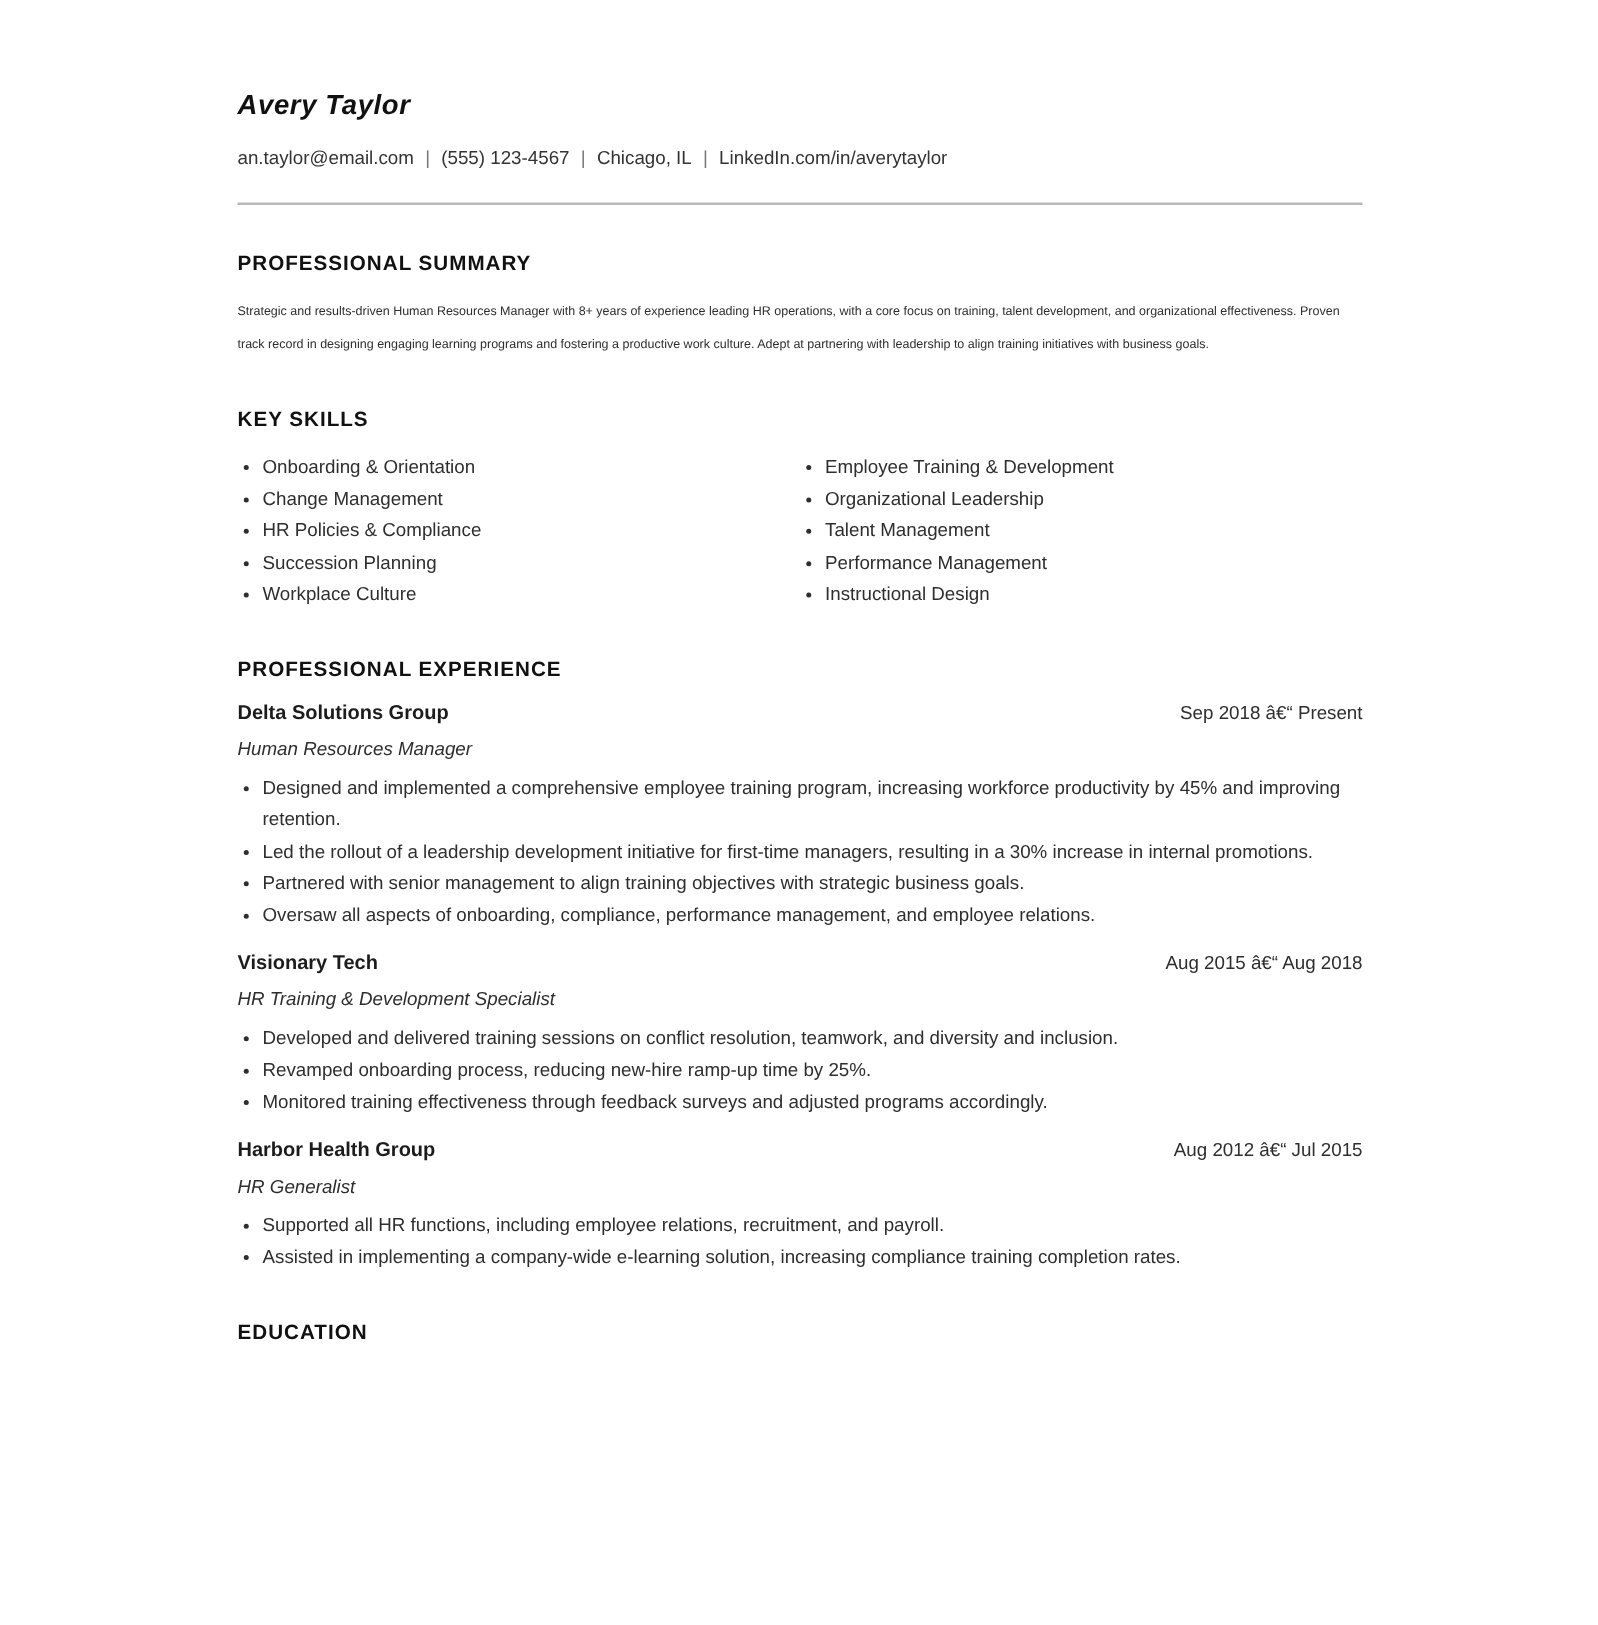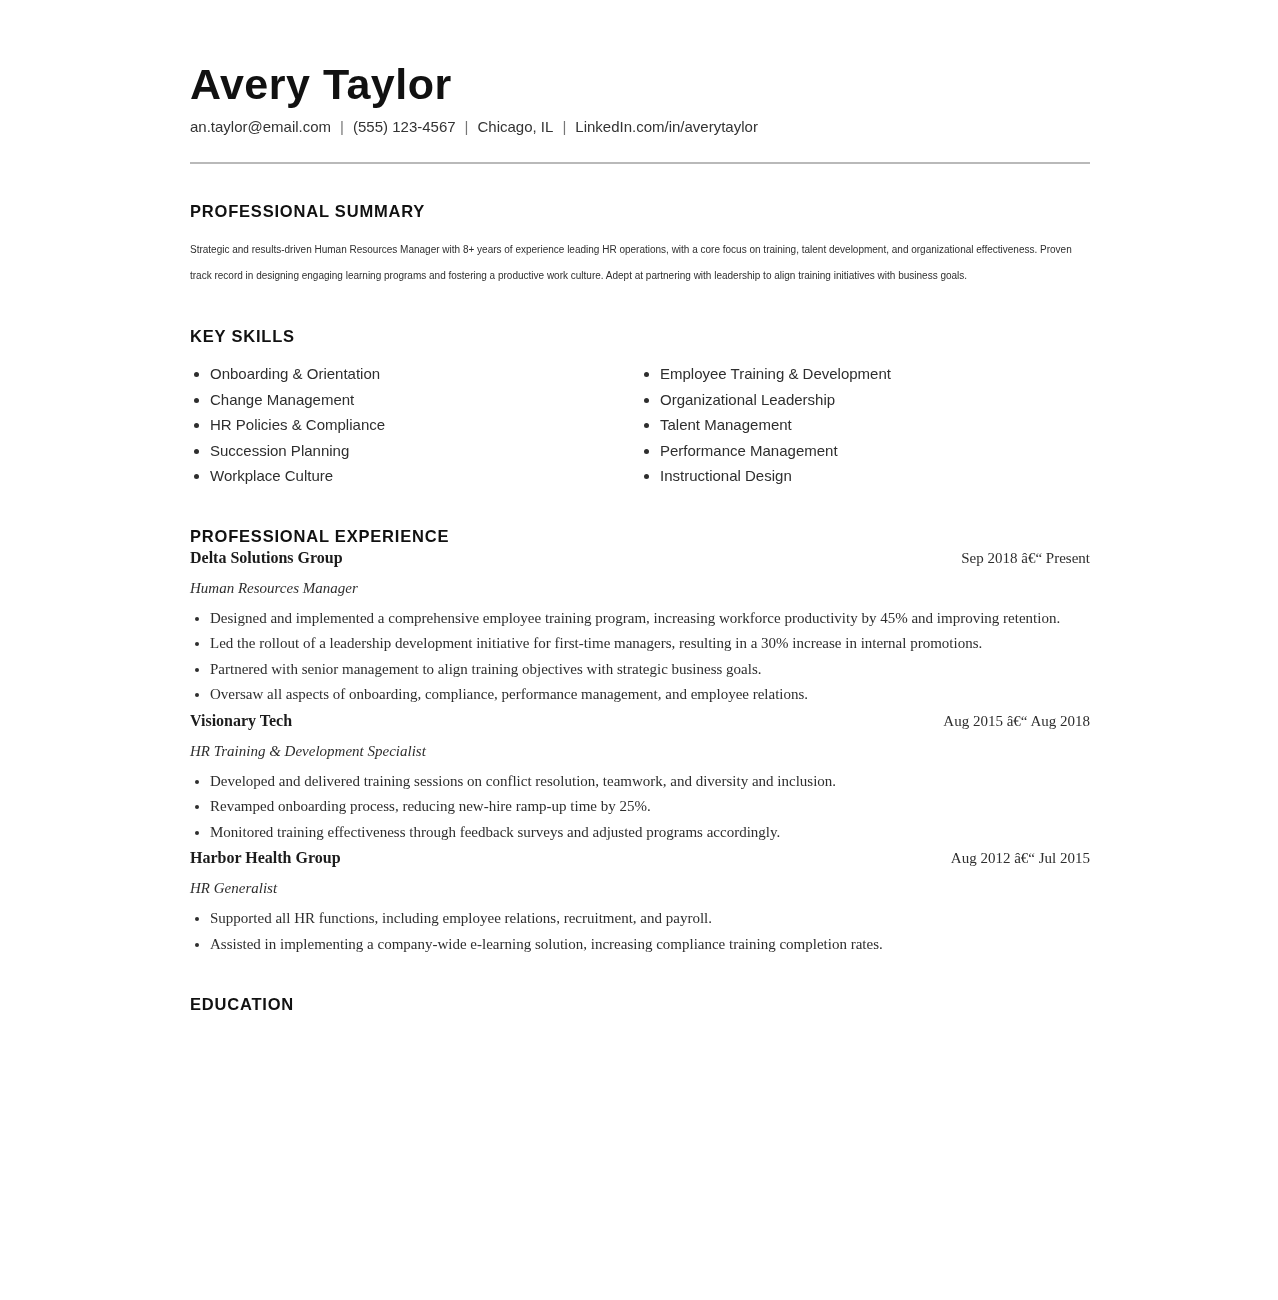"Avery Taylor" .name { font-size: 43px -> 22px; font-style: none -> italic }
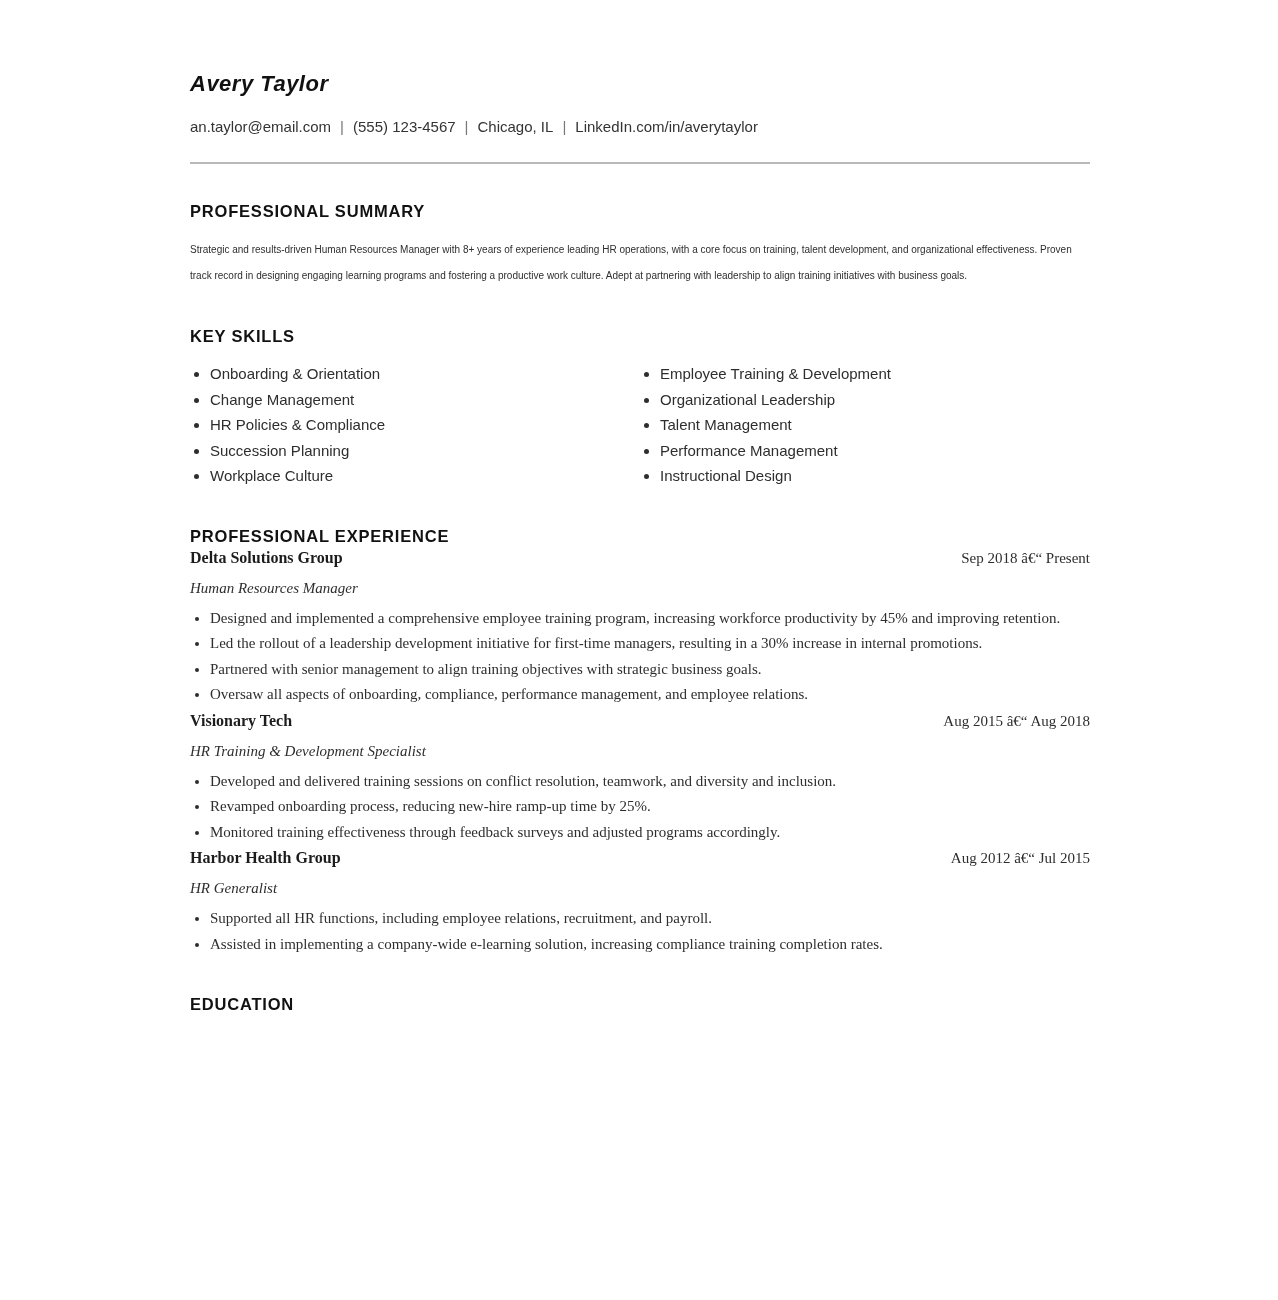"Delta Solutions Group" .job { font-family: Liberation Serif, serif -> none; margin-top: 3px -> 16px }
